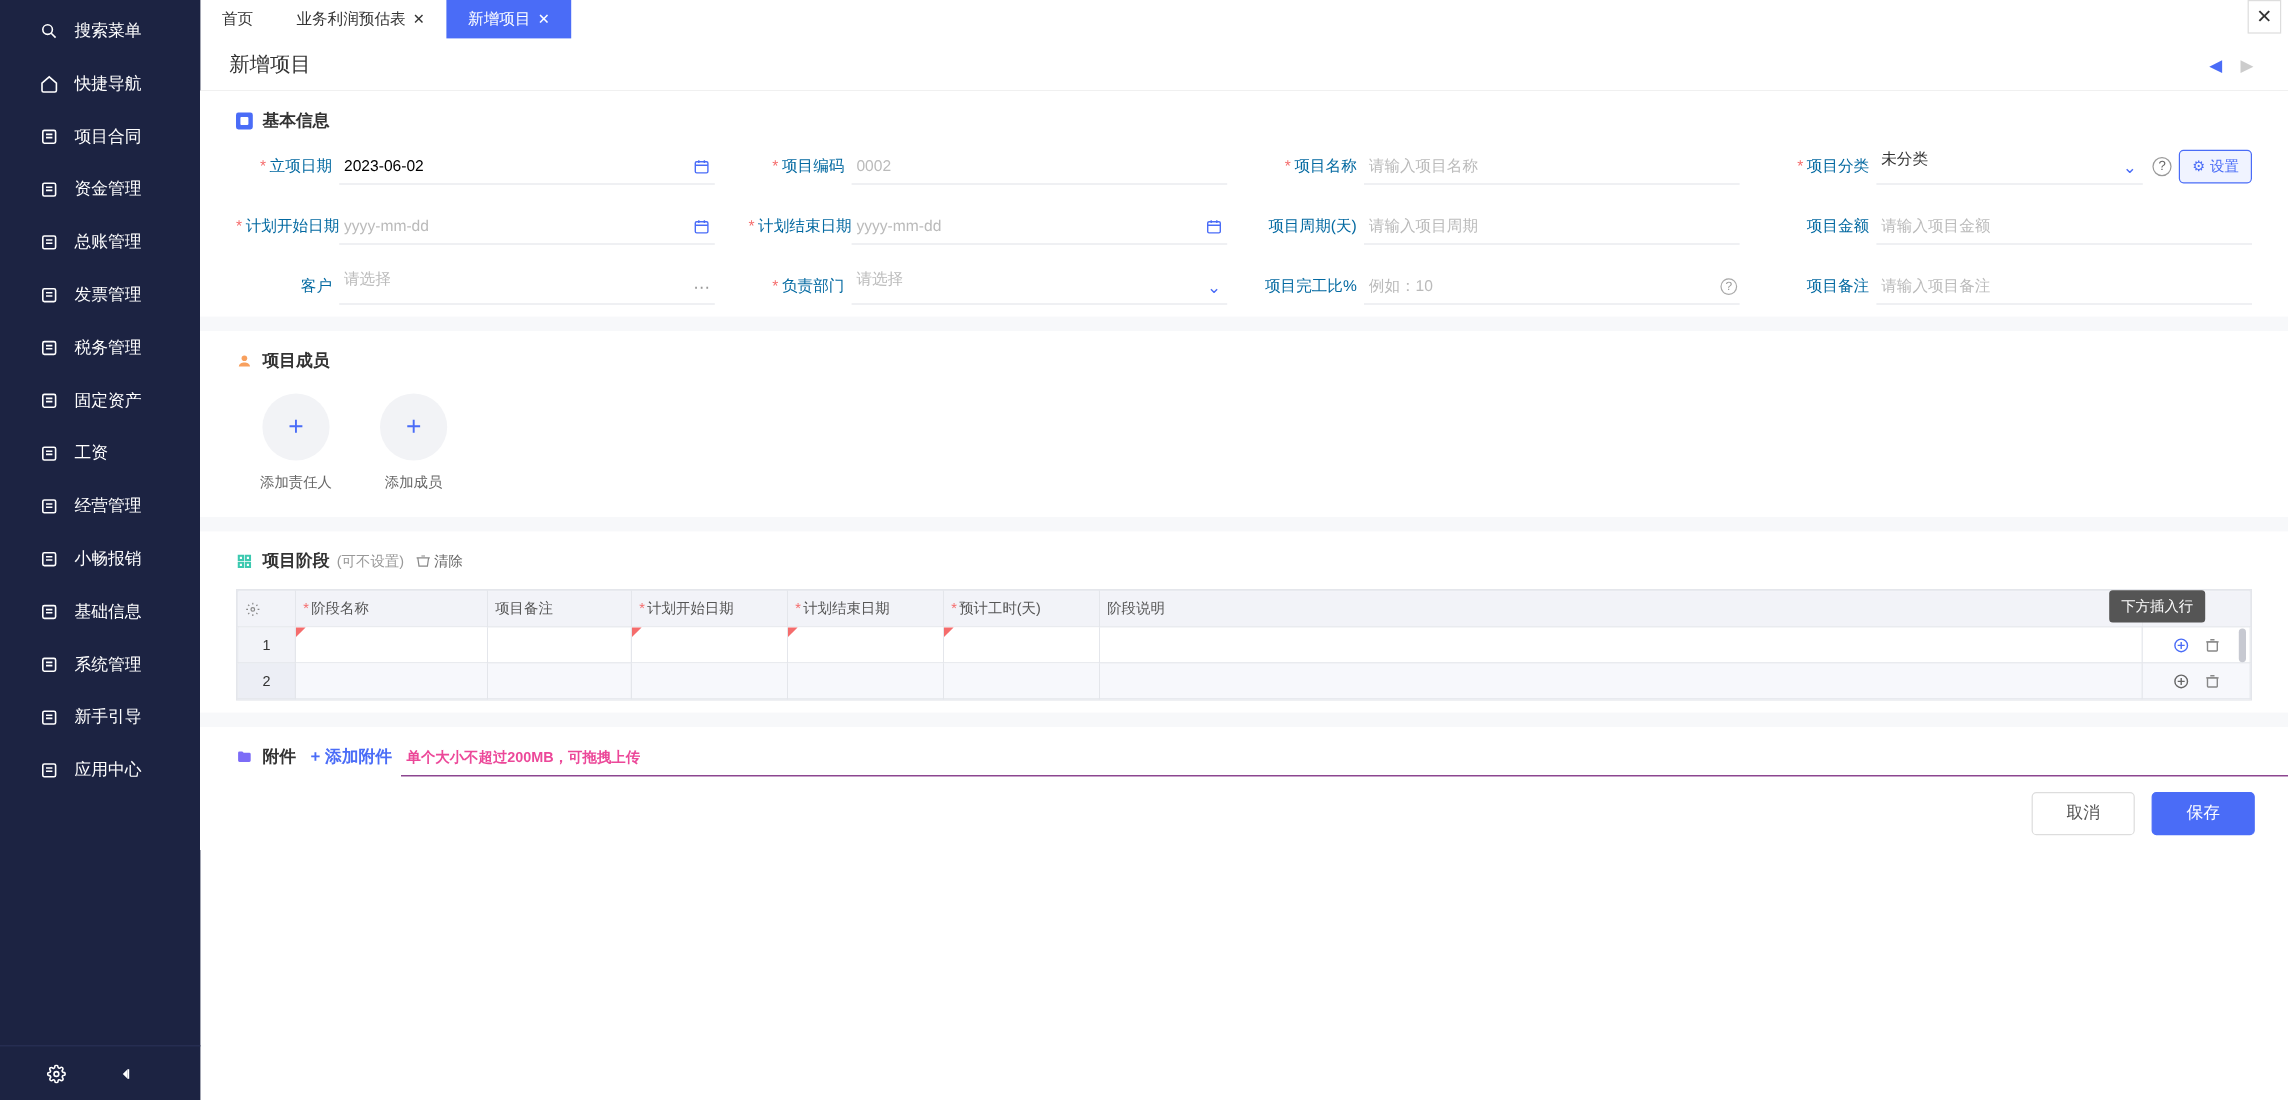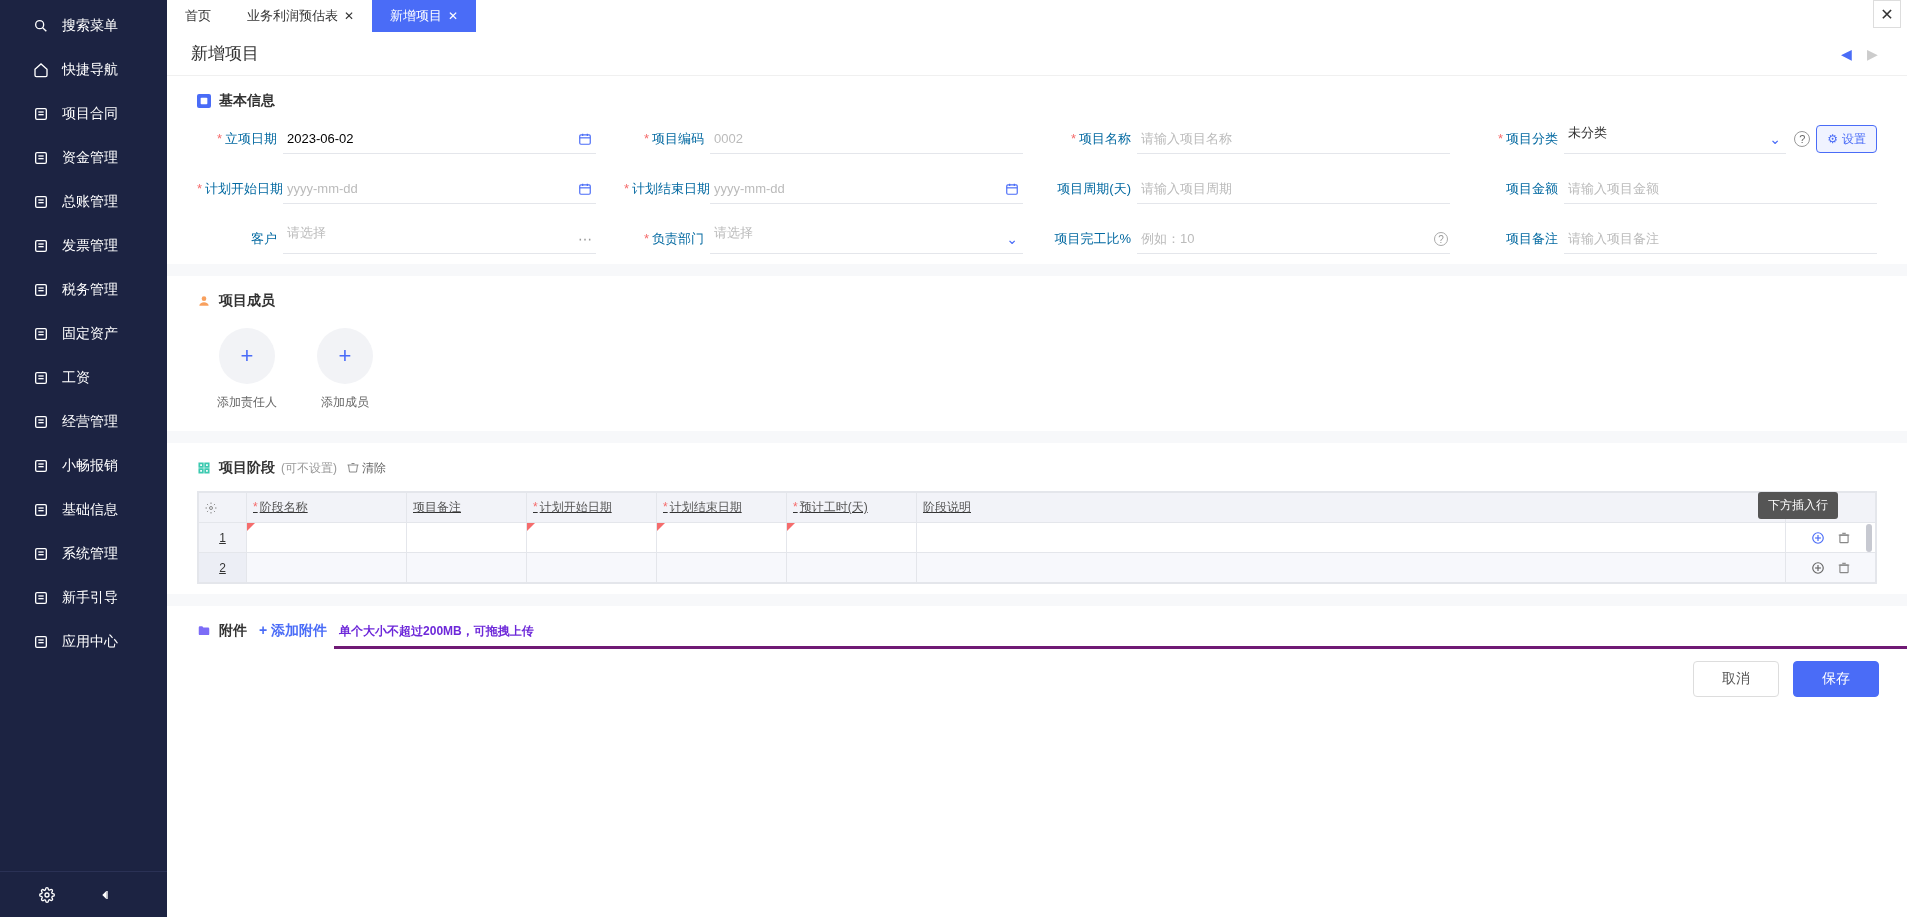"阶段名称" .phase-table table { text-decoration: underline -> none }
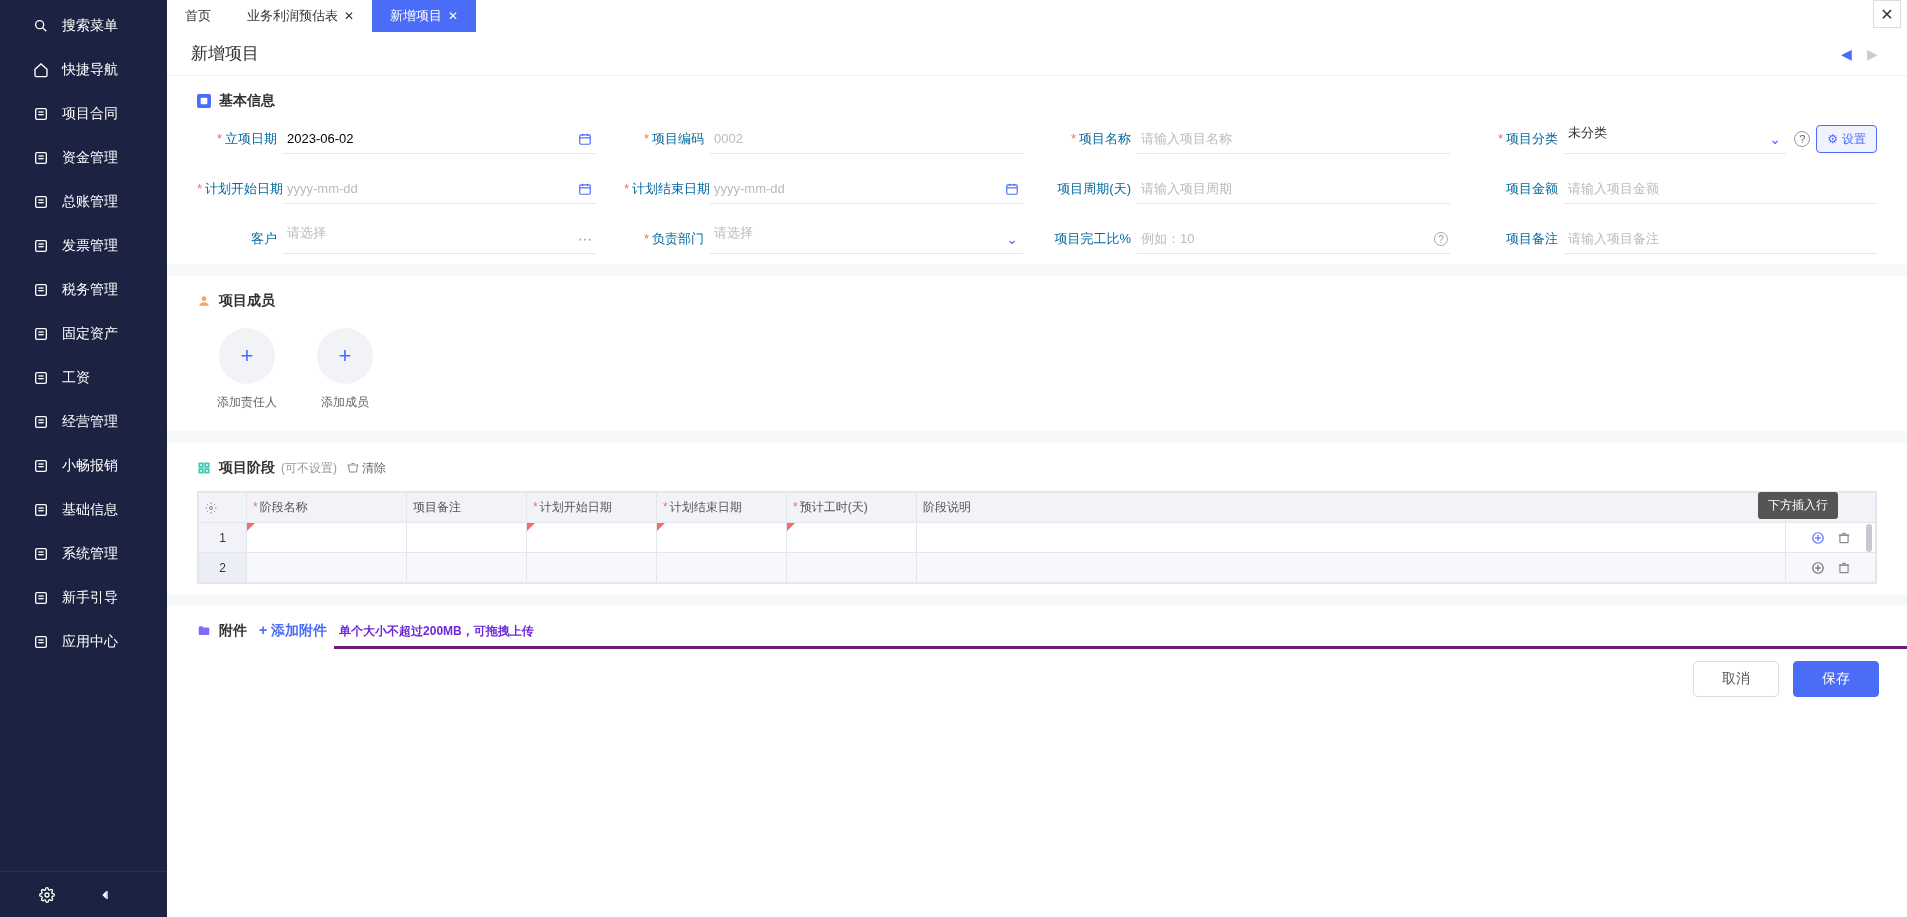"单个大小不超过200MB，可拖拽上传" .attach-note { color: #6d28d9 -> #ec4899 }
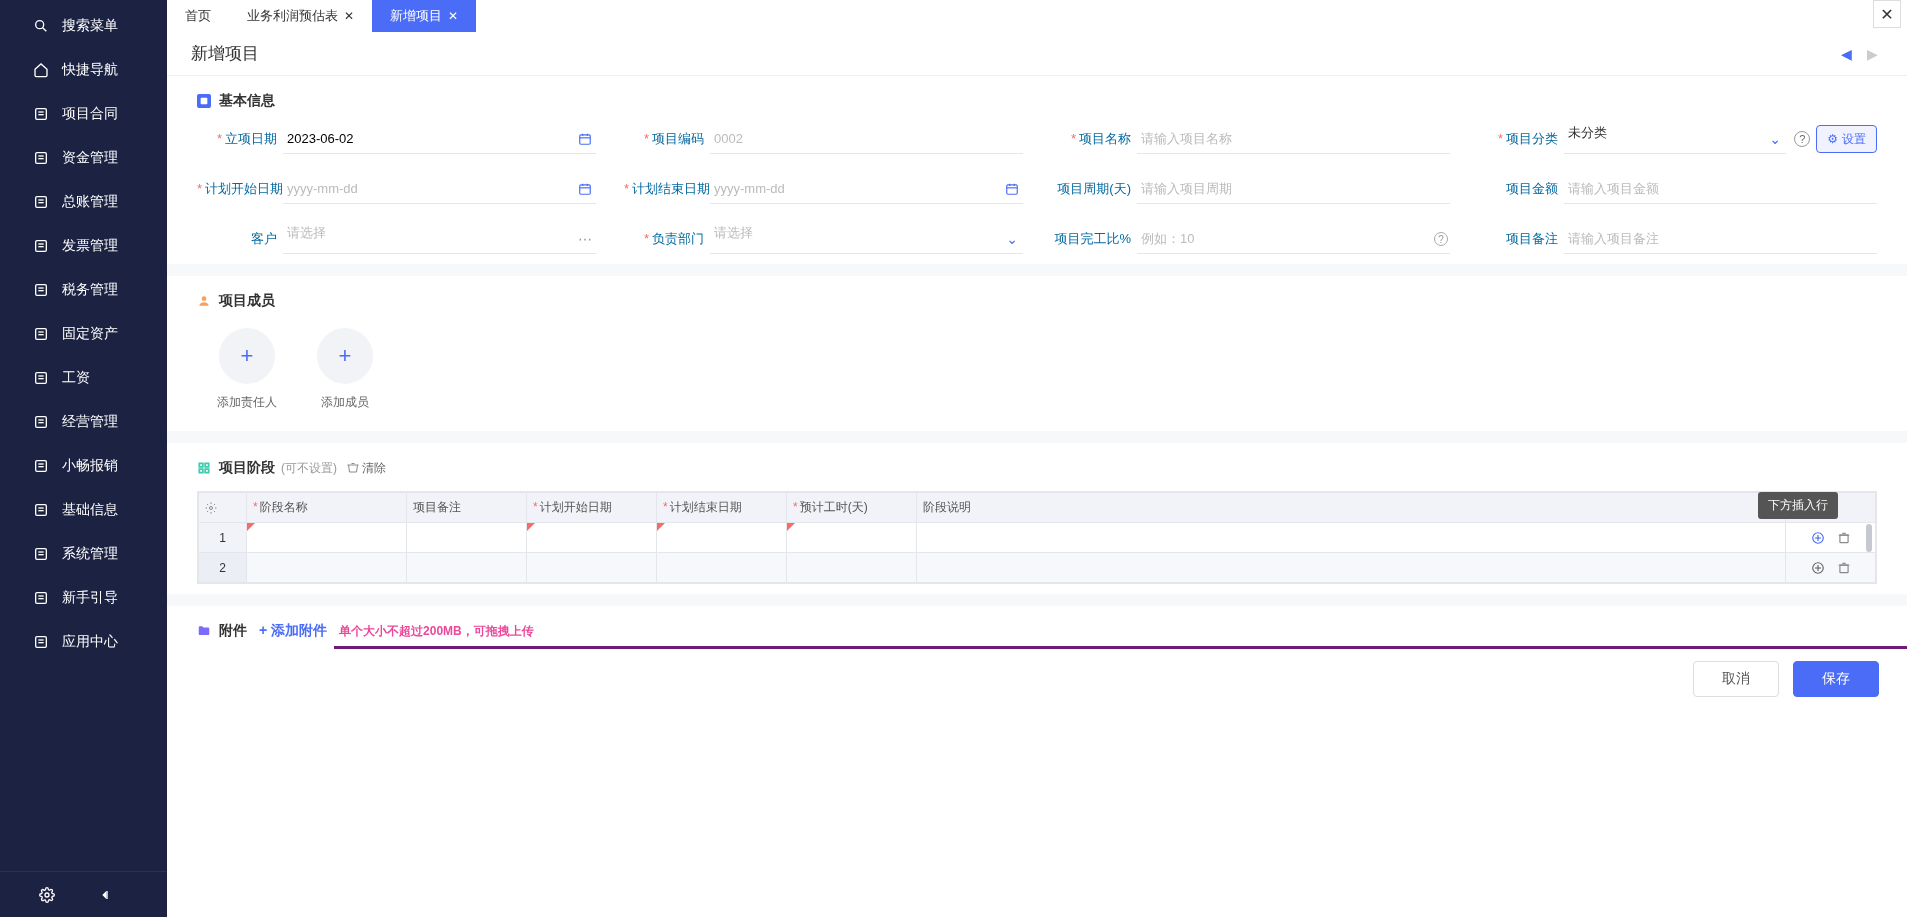"取消" .footer { border-top: 3px solid #701a75 -> 1px solid #701a75 }
